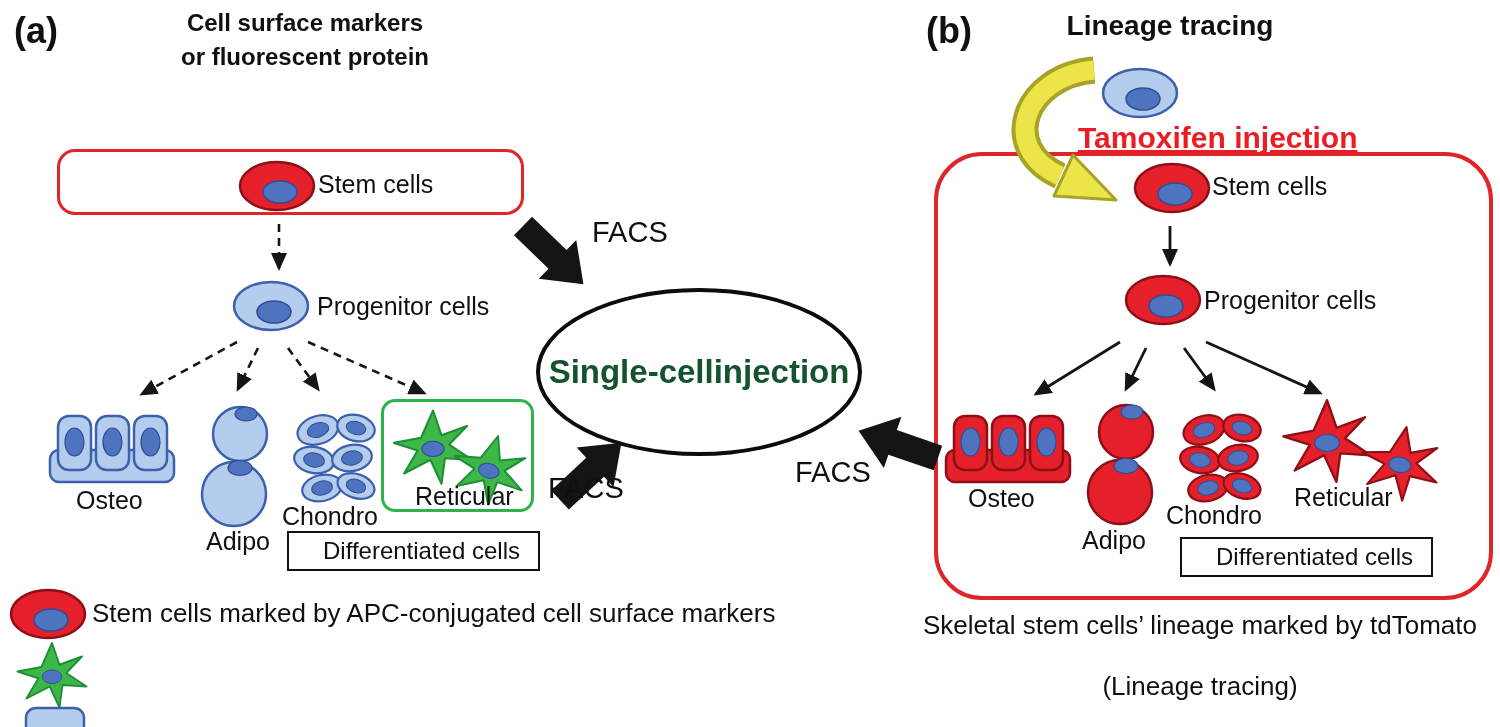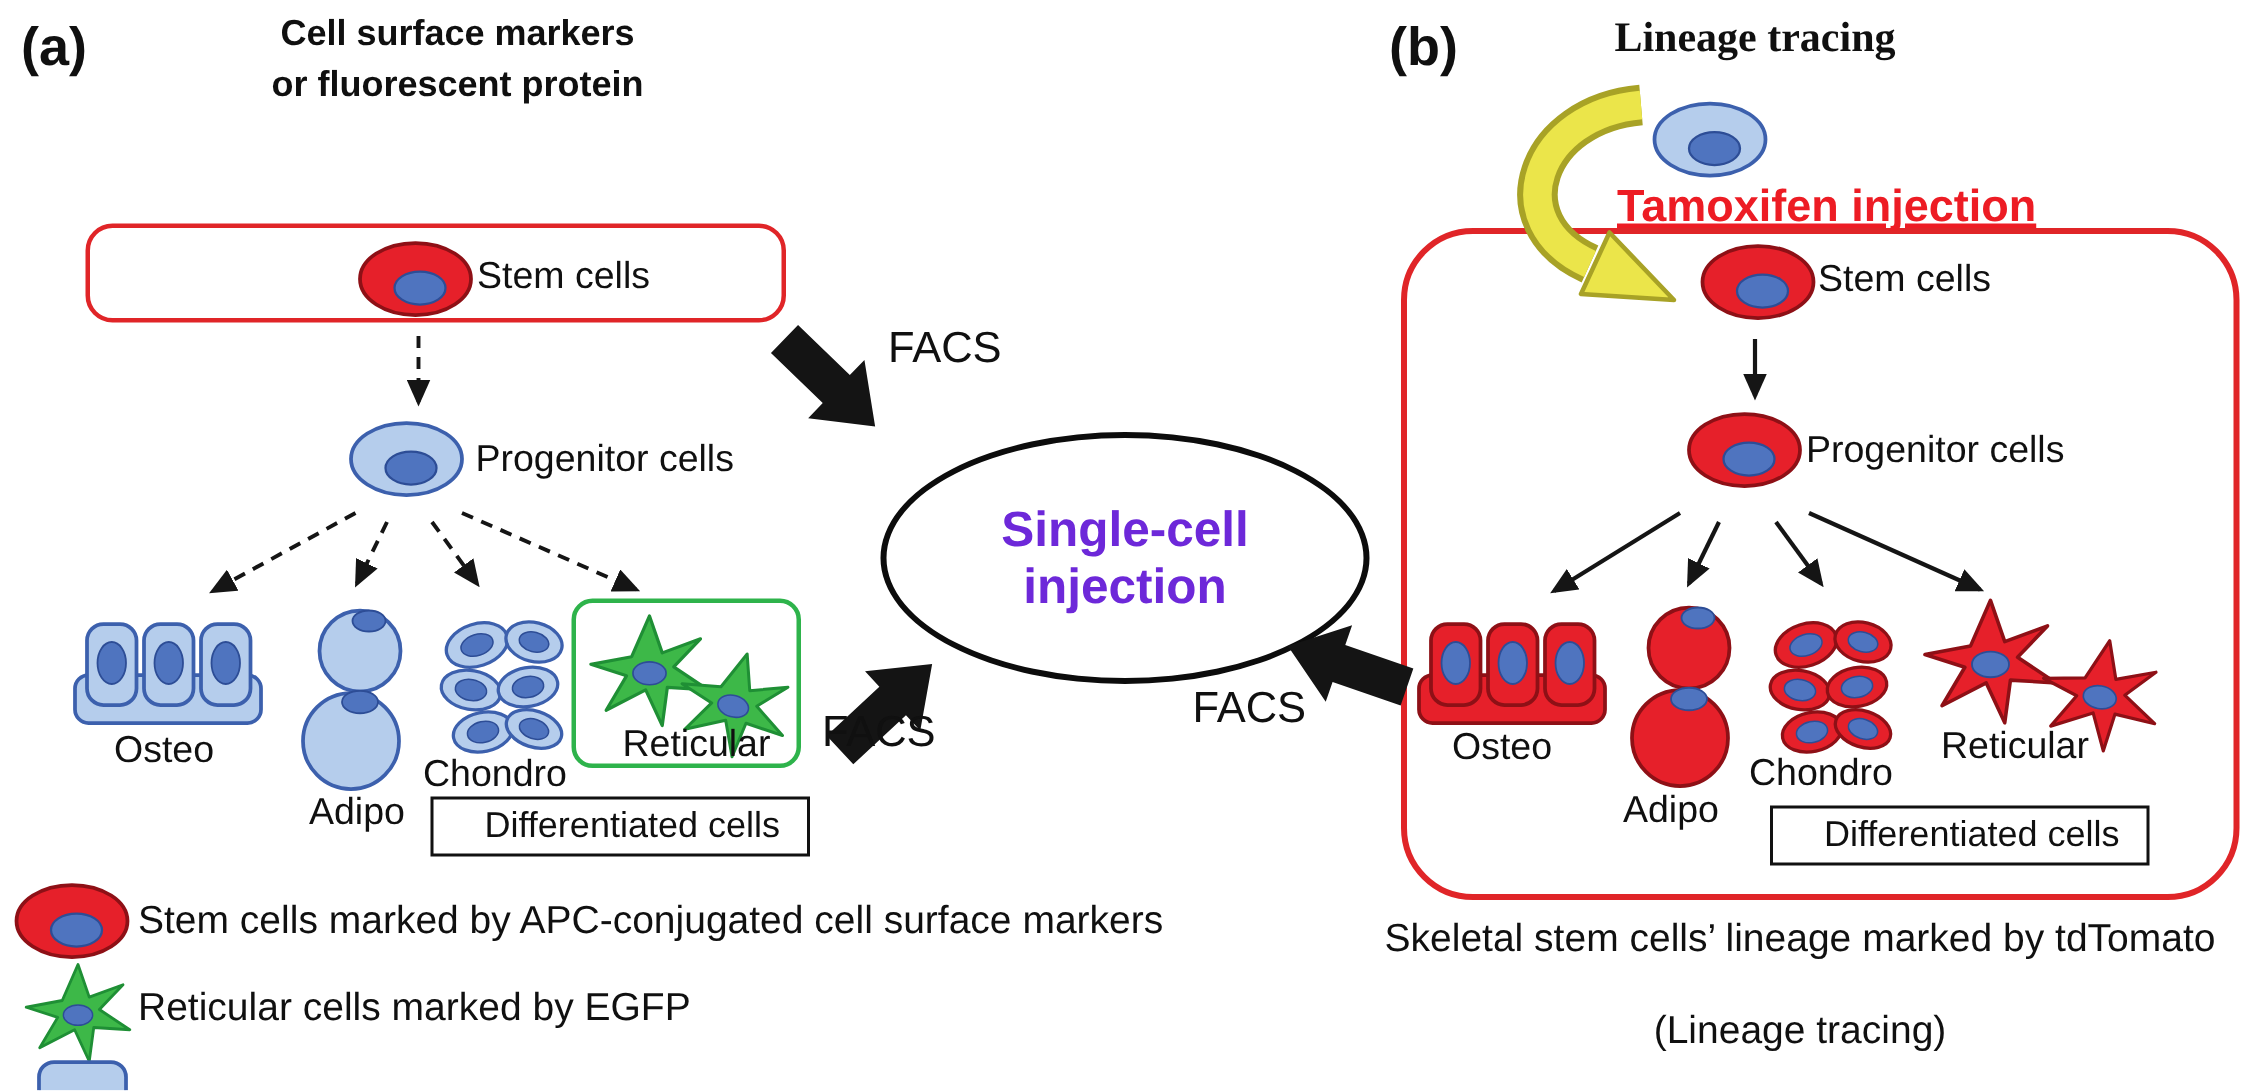"Lineage tracing" div.t { font-family: Liberation Serif, serif -> none }
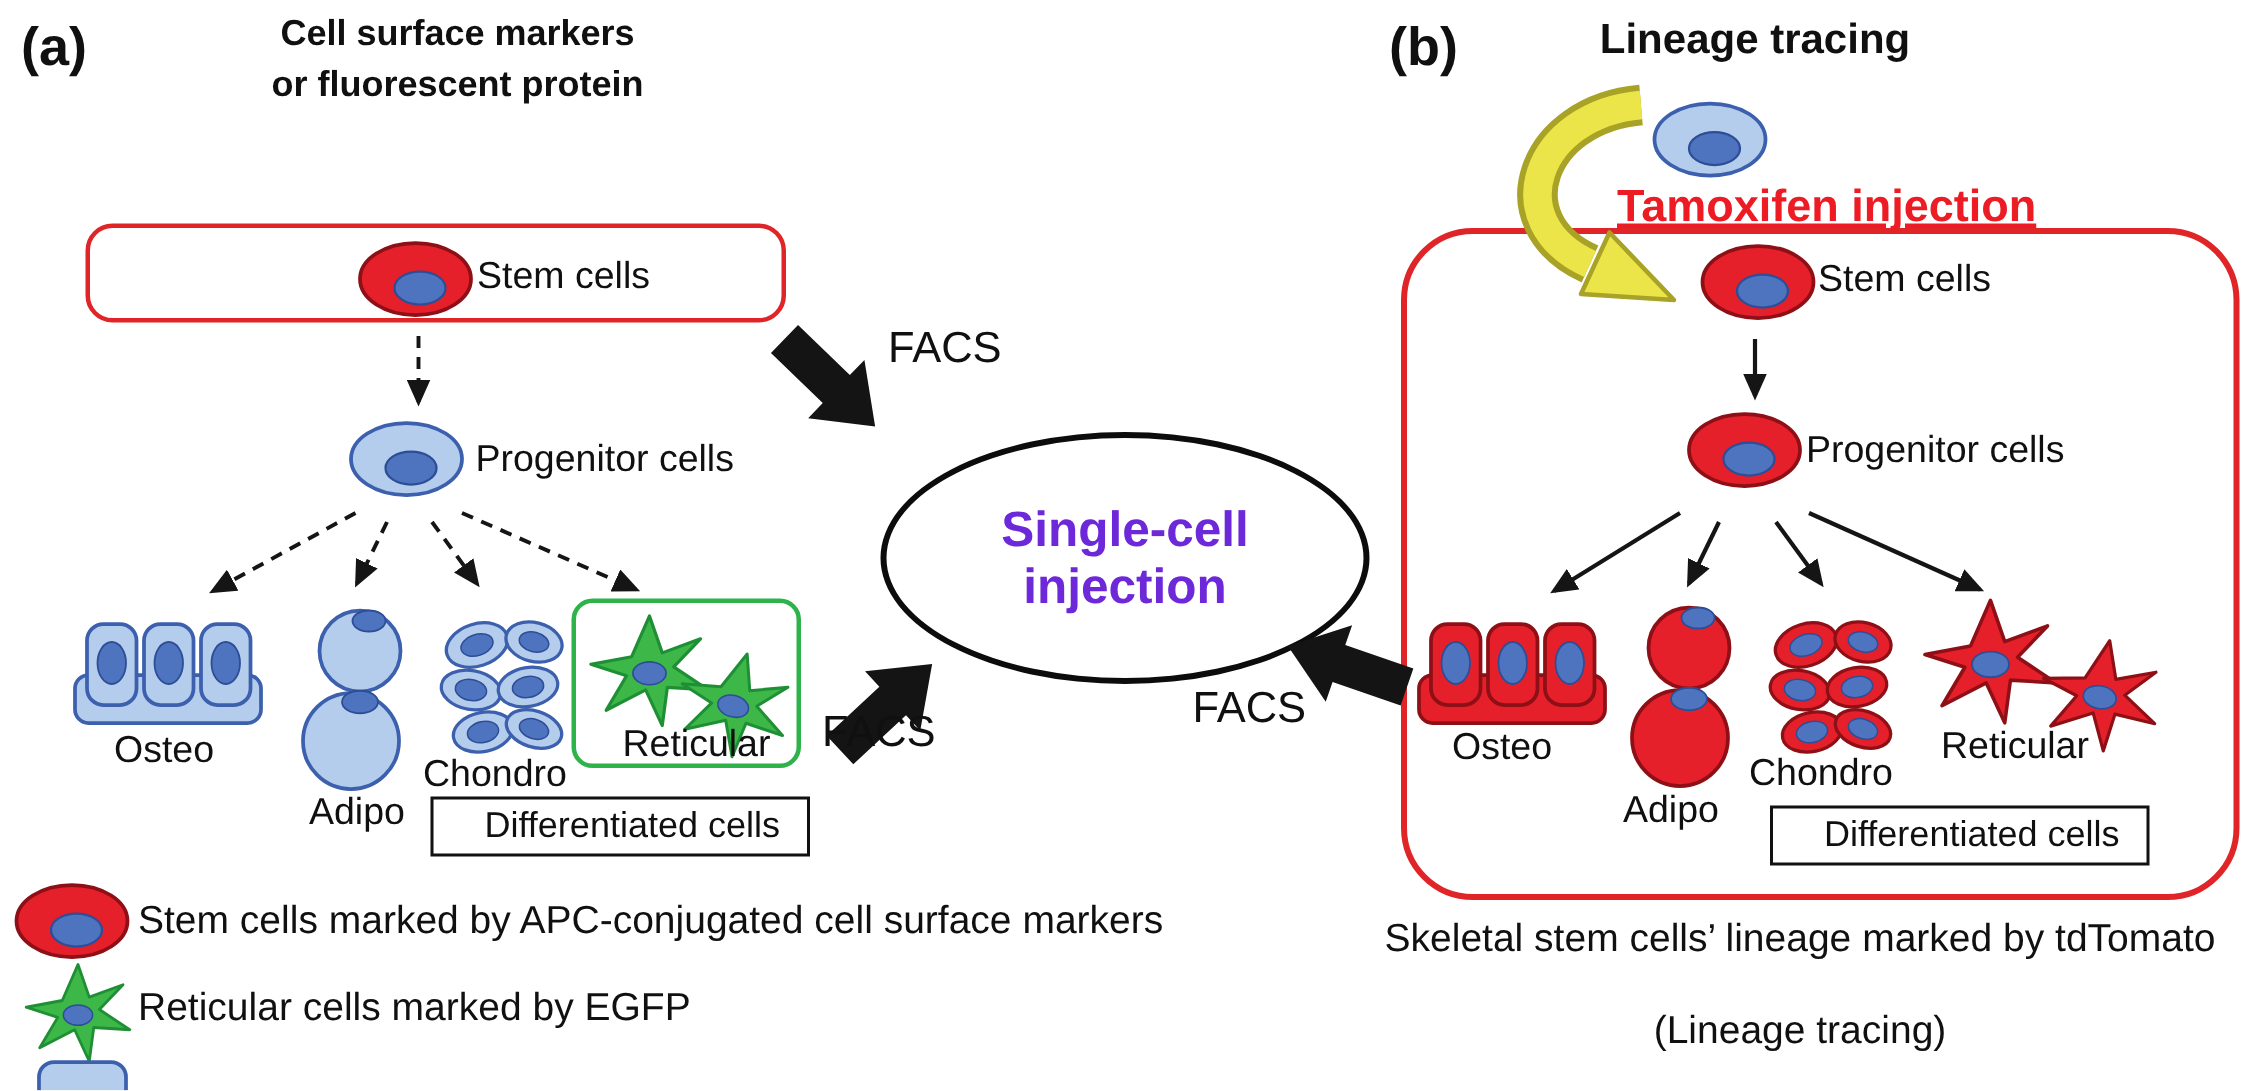"Single-cell" #seq-ellipse { color: #6d28d9 -> #14532d; flex-direction: column -> none; left: 587px -> 536px }
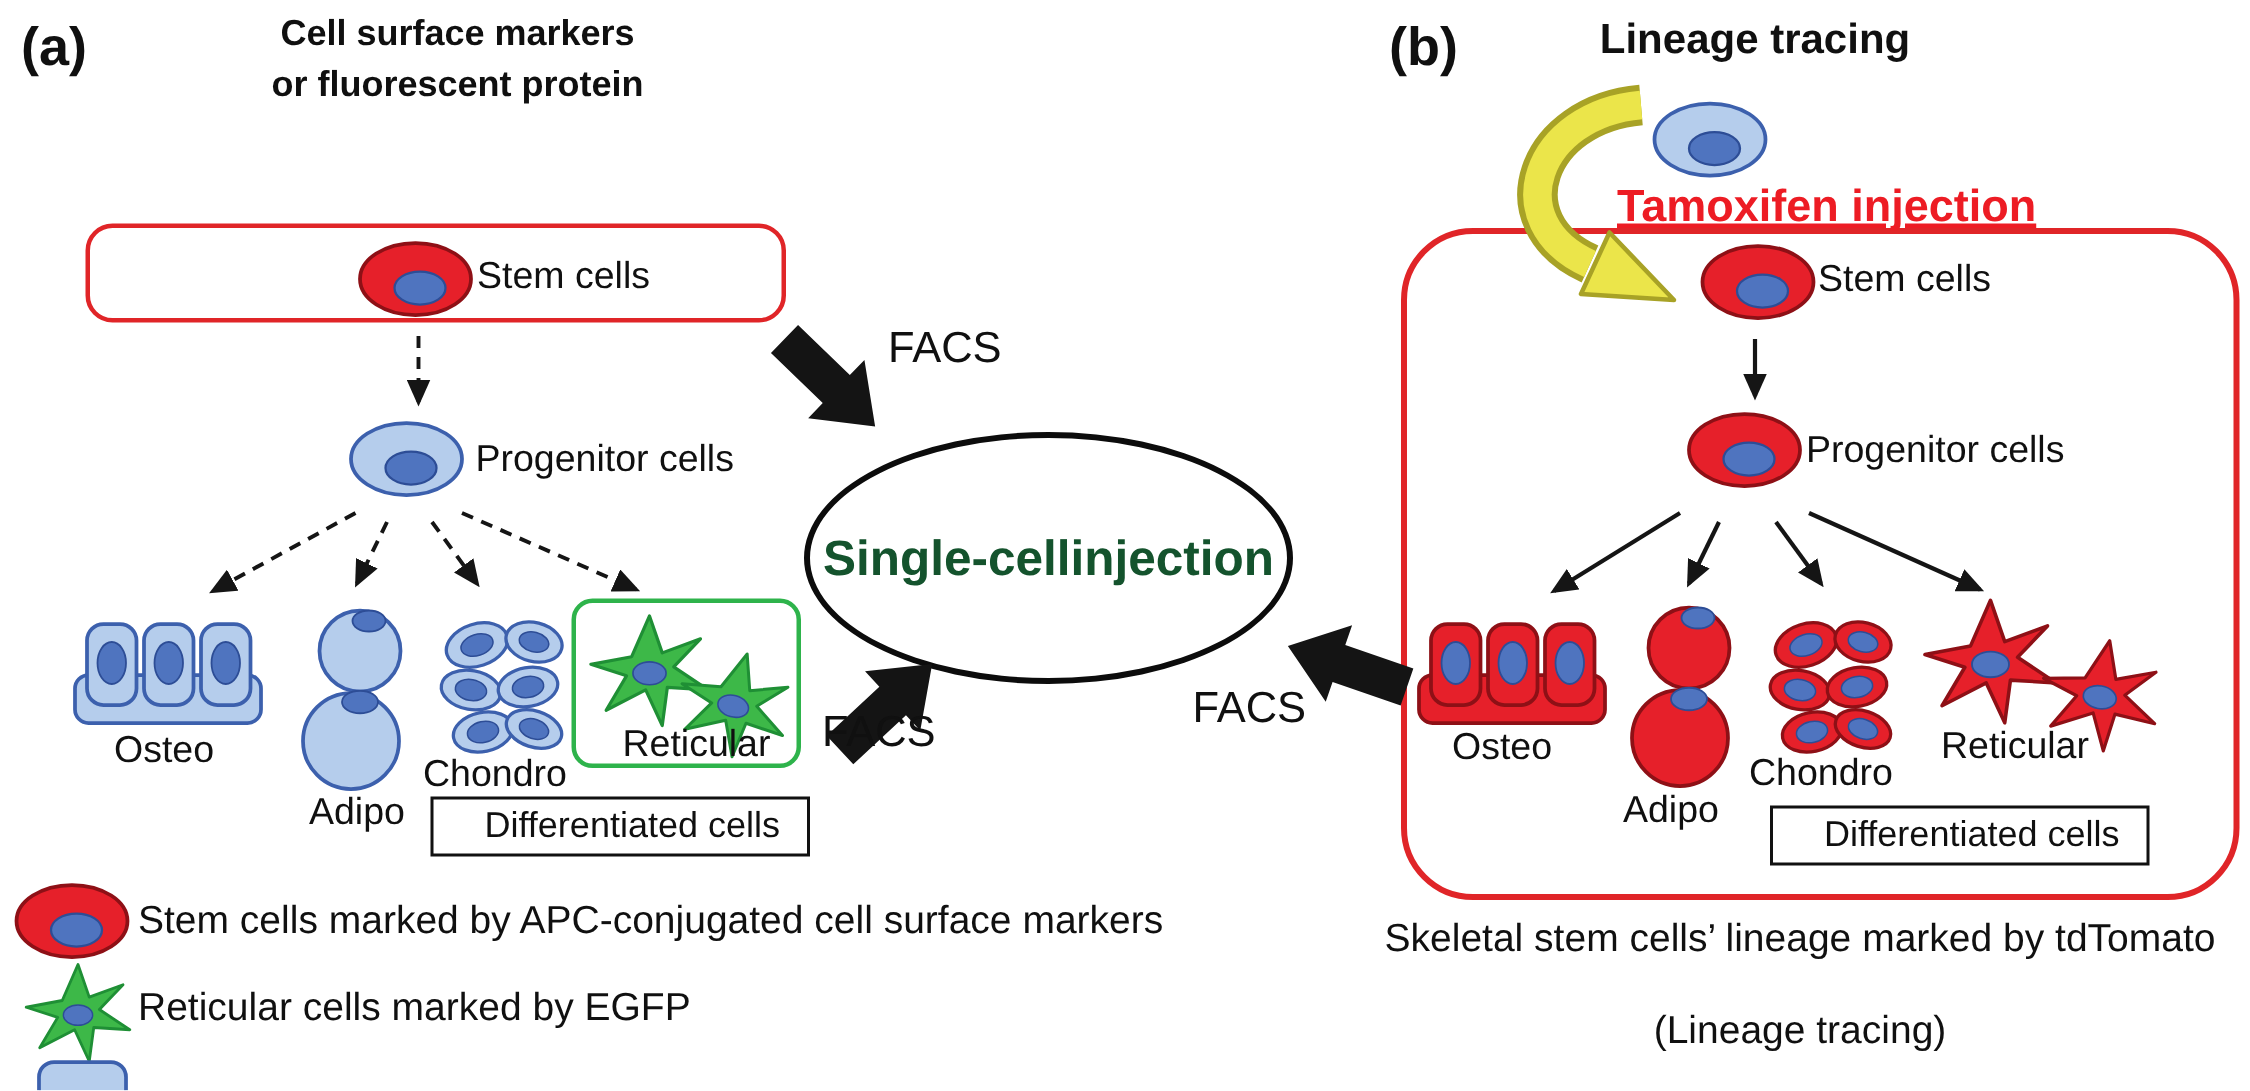"Reticular cells marked by EGFP" div.t { html: <div>Reticular cells marked by EGFP</div> -> none }
